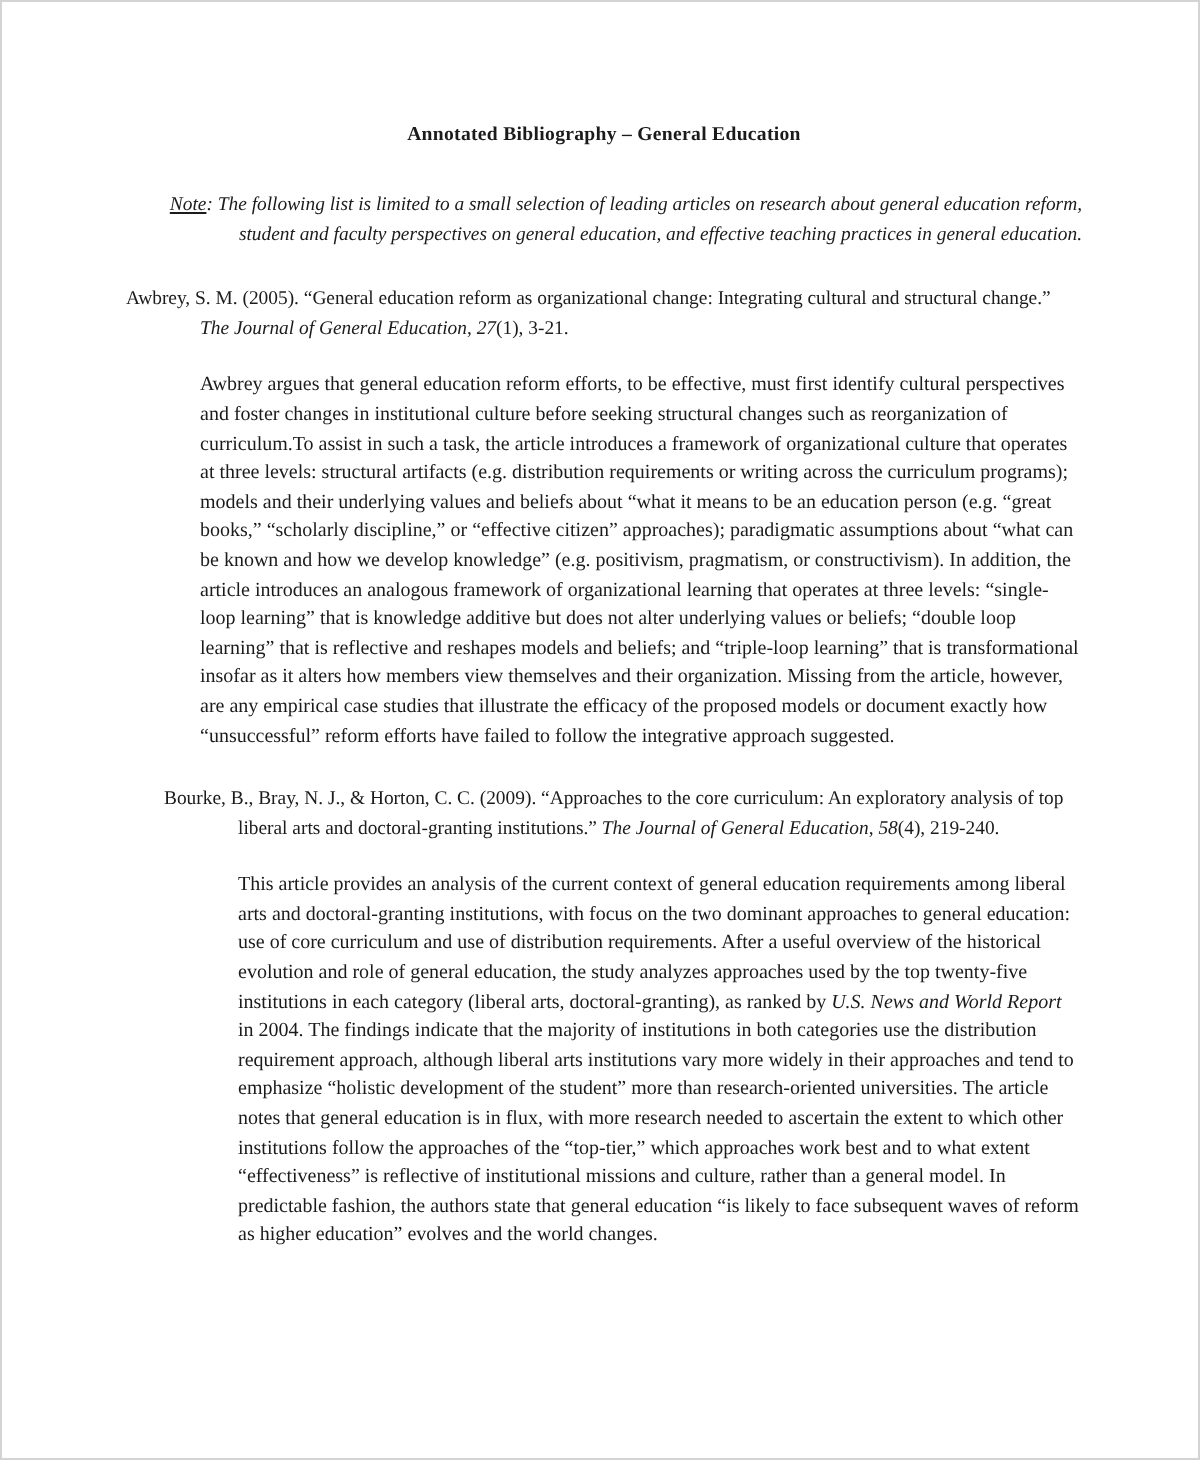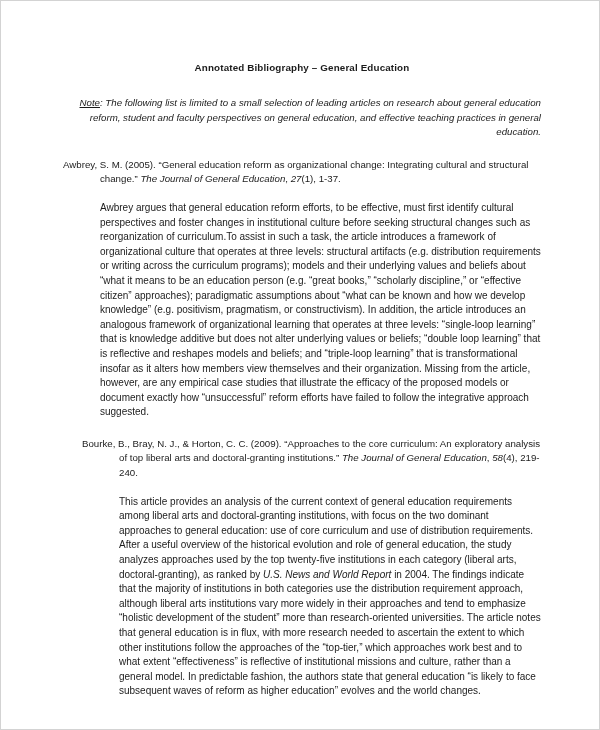"Annotated Bibliography – General" .page-inner { font-family: none -> Liberation Serif, serif }
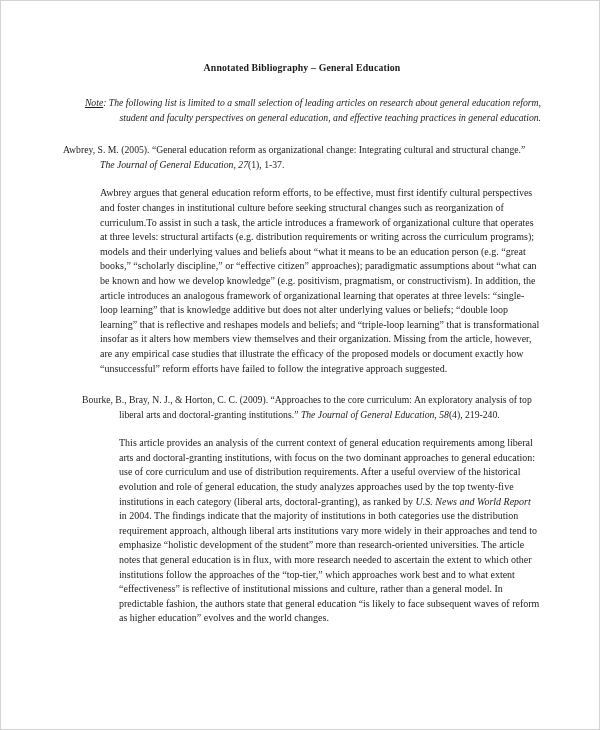"(1), 1-37." span { text: 1-37 -> 3-21 }
